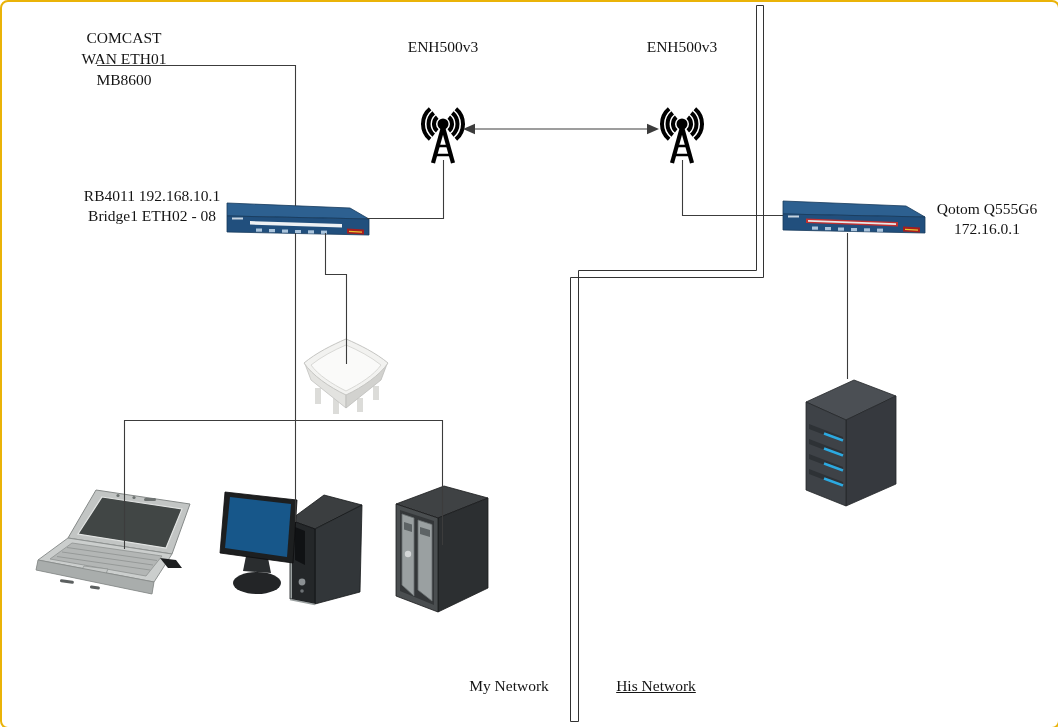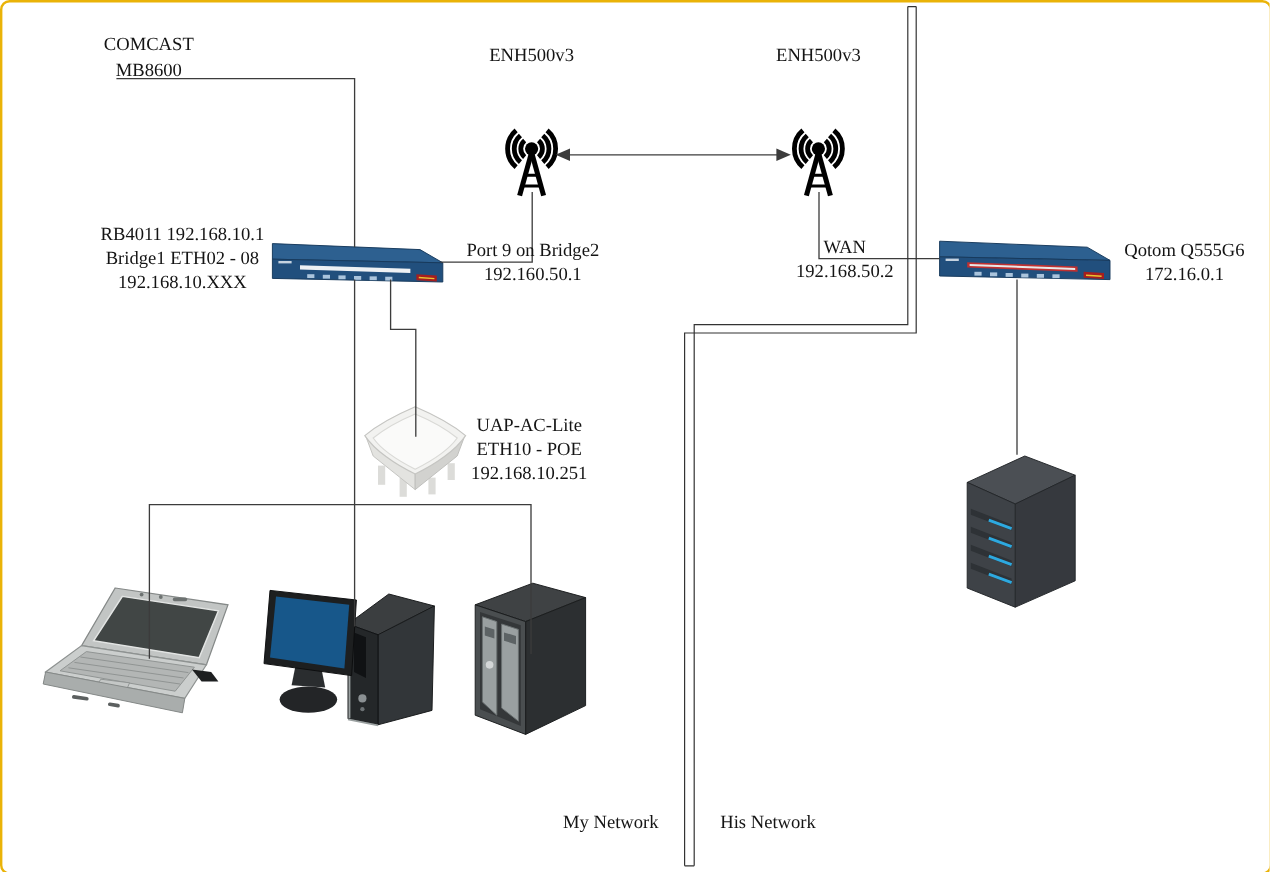"WAN ETH01" div { html: none -> <div>WAN ETH01</div> }
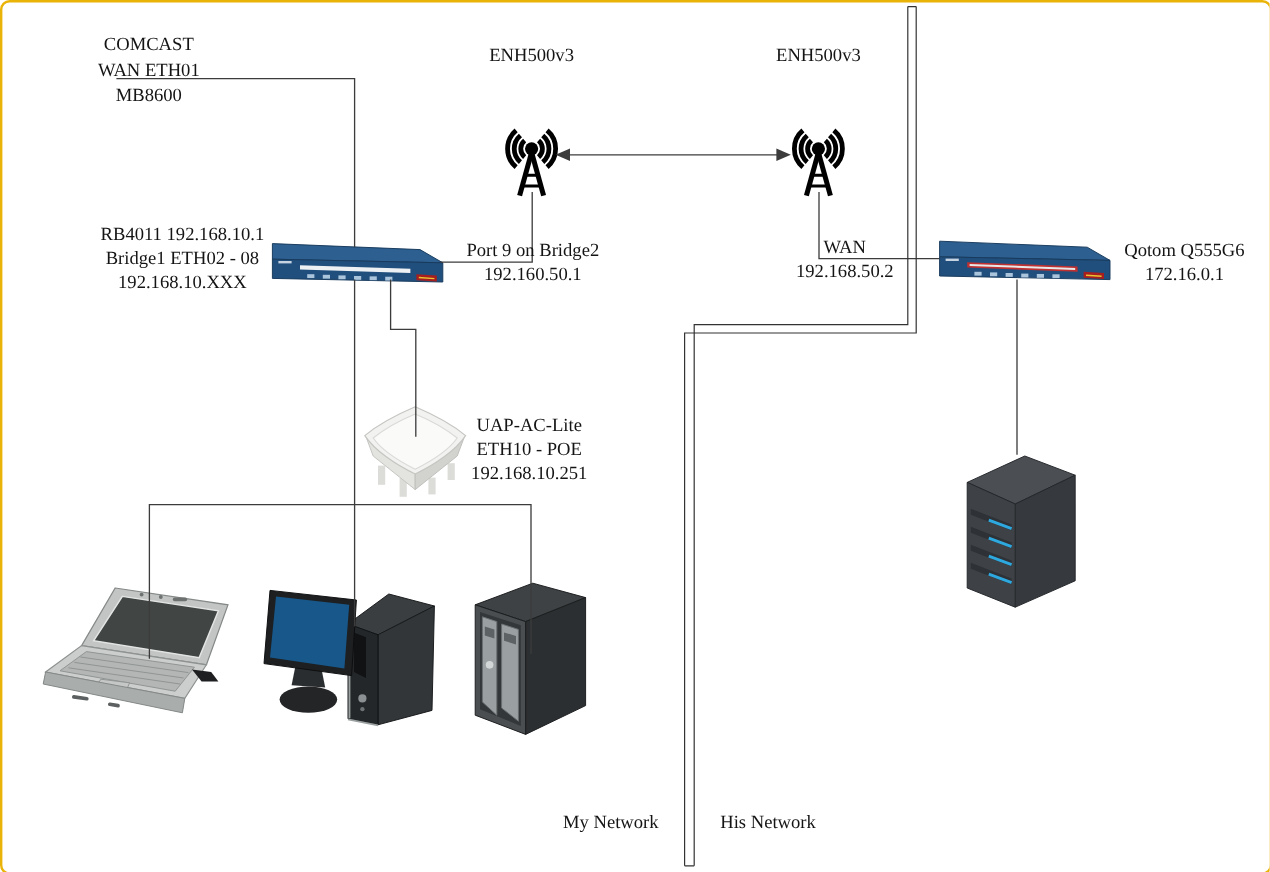"Port 9 on Bridge2" div.lbl { html: <div> <div>Port 9 on Bridge2</div> <div>192.160.50.1</div> </div> -> none }
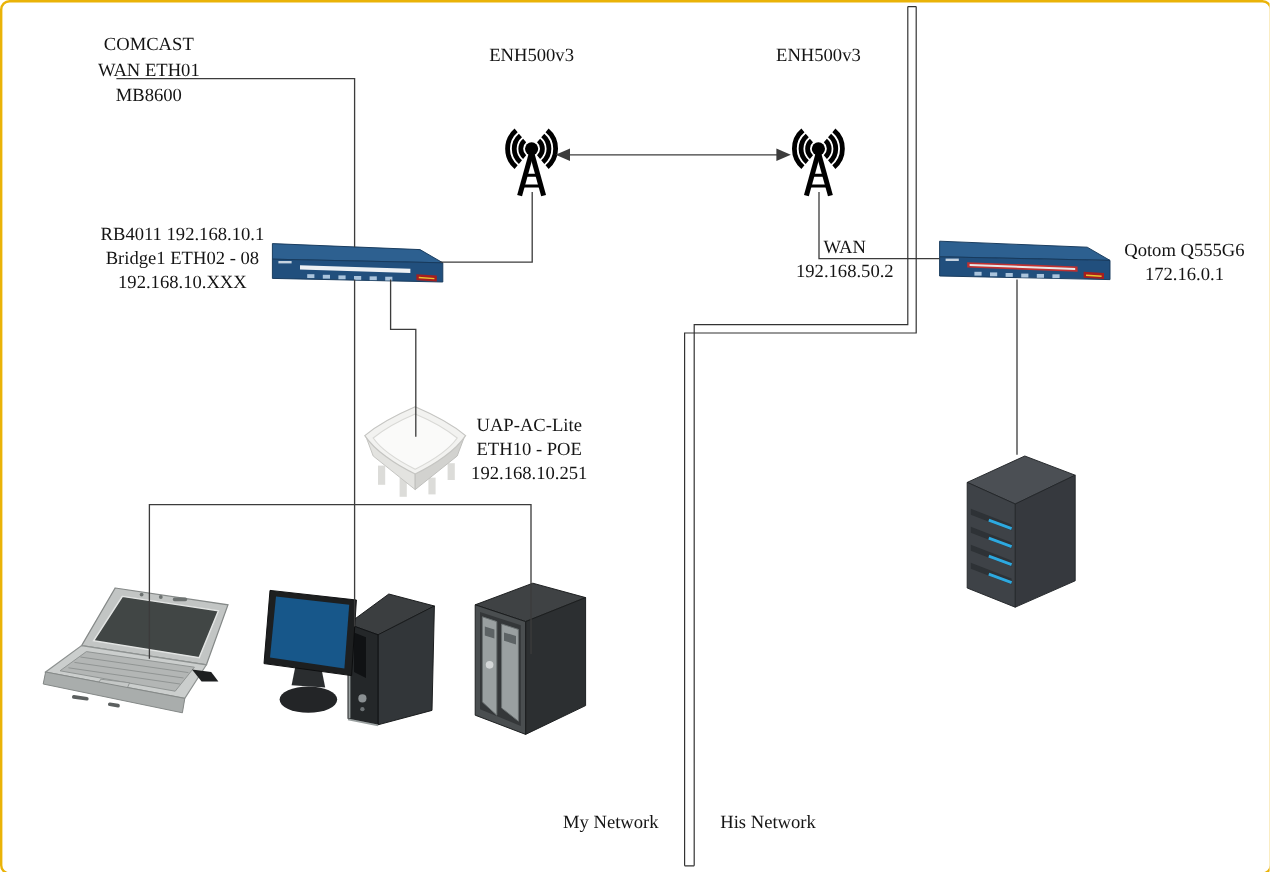"WAN" div.lbl { html: <div> <div>WAN</div> <div>192.168.50.2</div> </div> -> none }
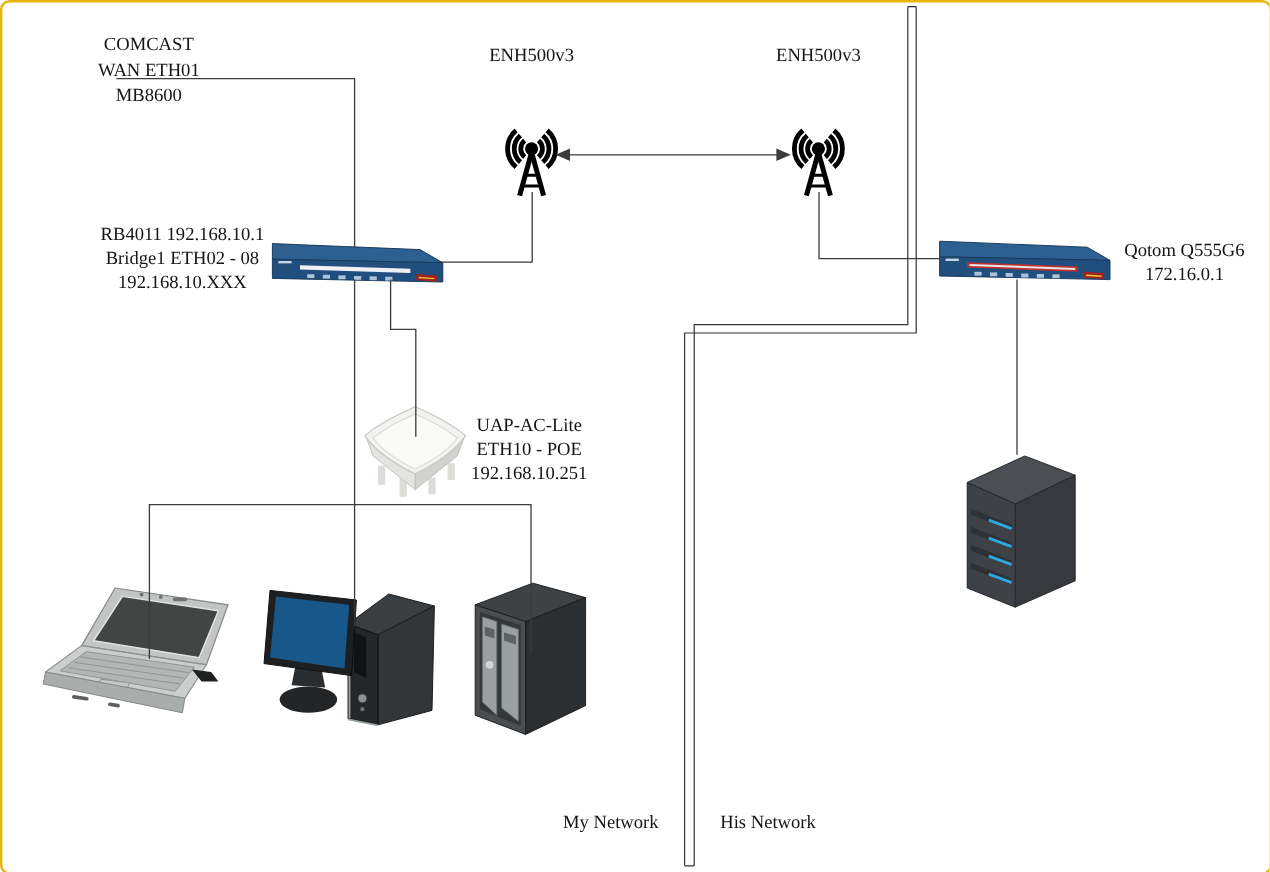"192.168.10.XXX" div { html: <div>192.168.10.XXX</div> -> none }
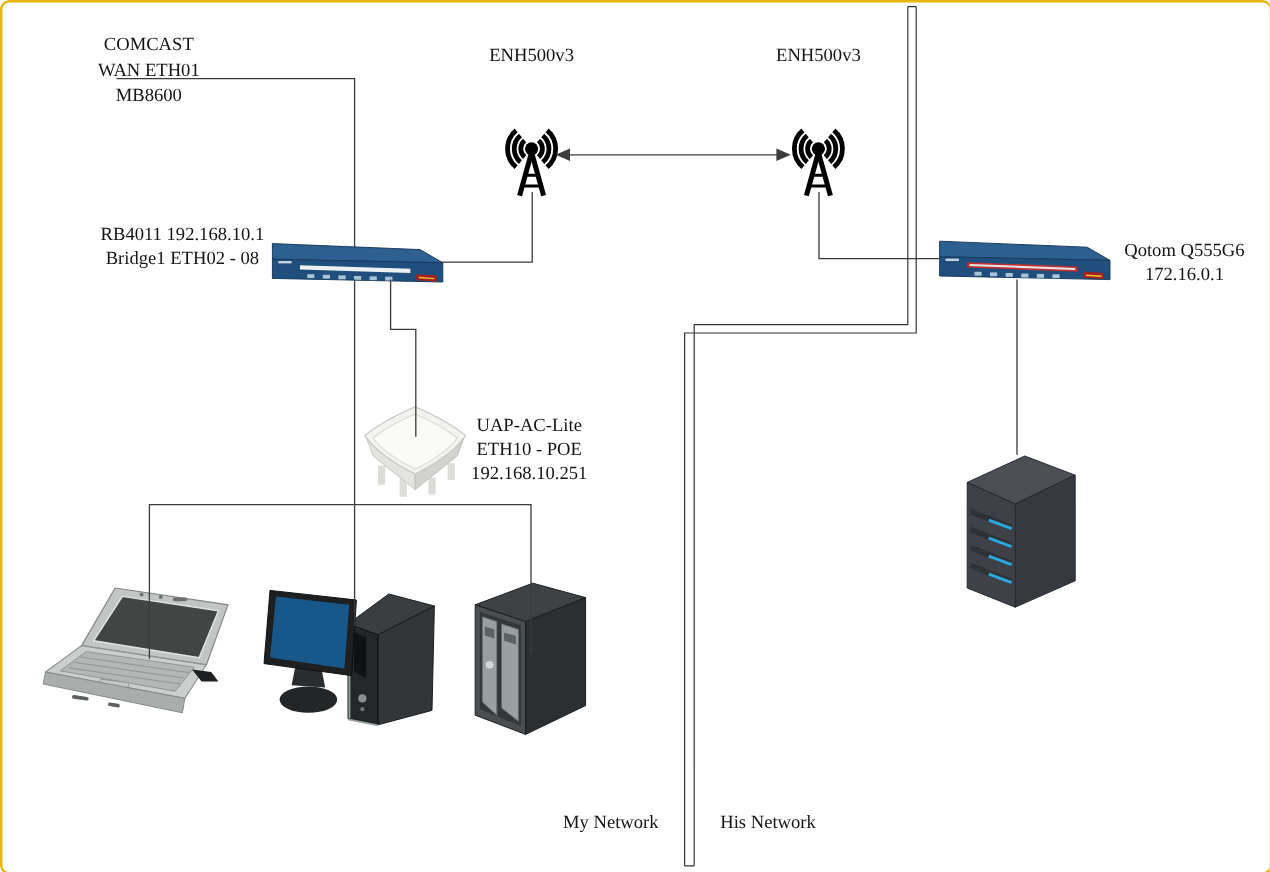"UAP-AC-Lite" div.lbl { html: <div> <div>UAP-AC-Lite</div> <div>ETH10 - POE</div> <div>192.168.10.251</div> </div> -> none }
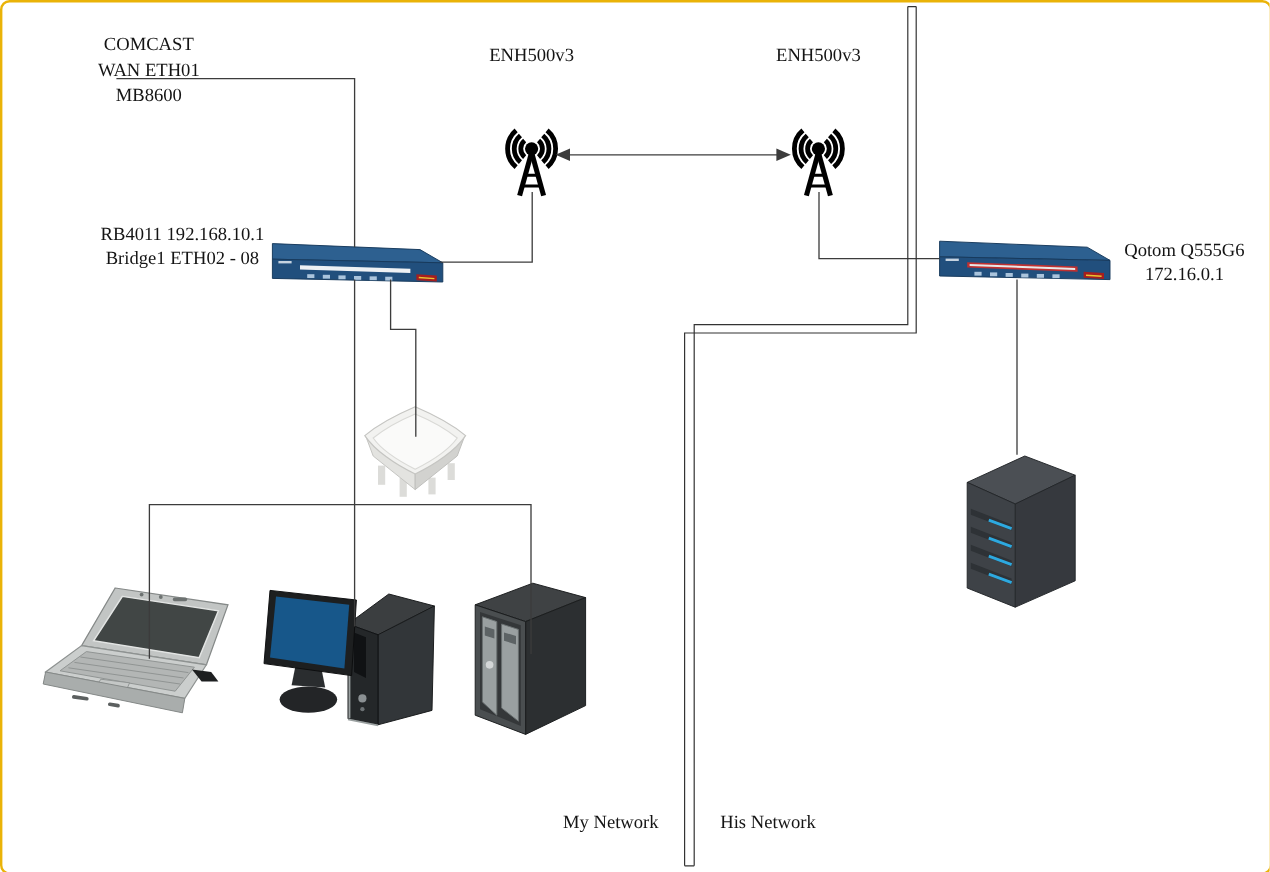"His Network" div.lbl { left: 578px -> 594px; text-decoration: none -> underline }
